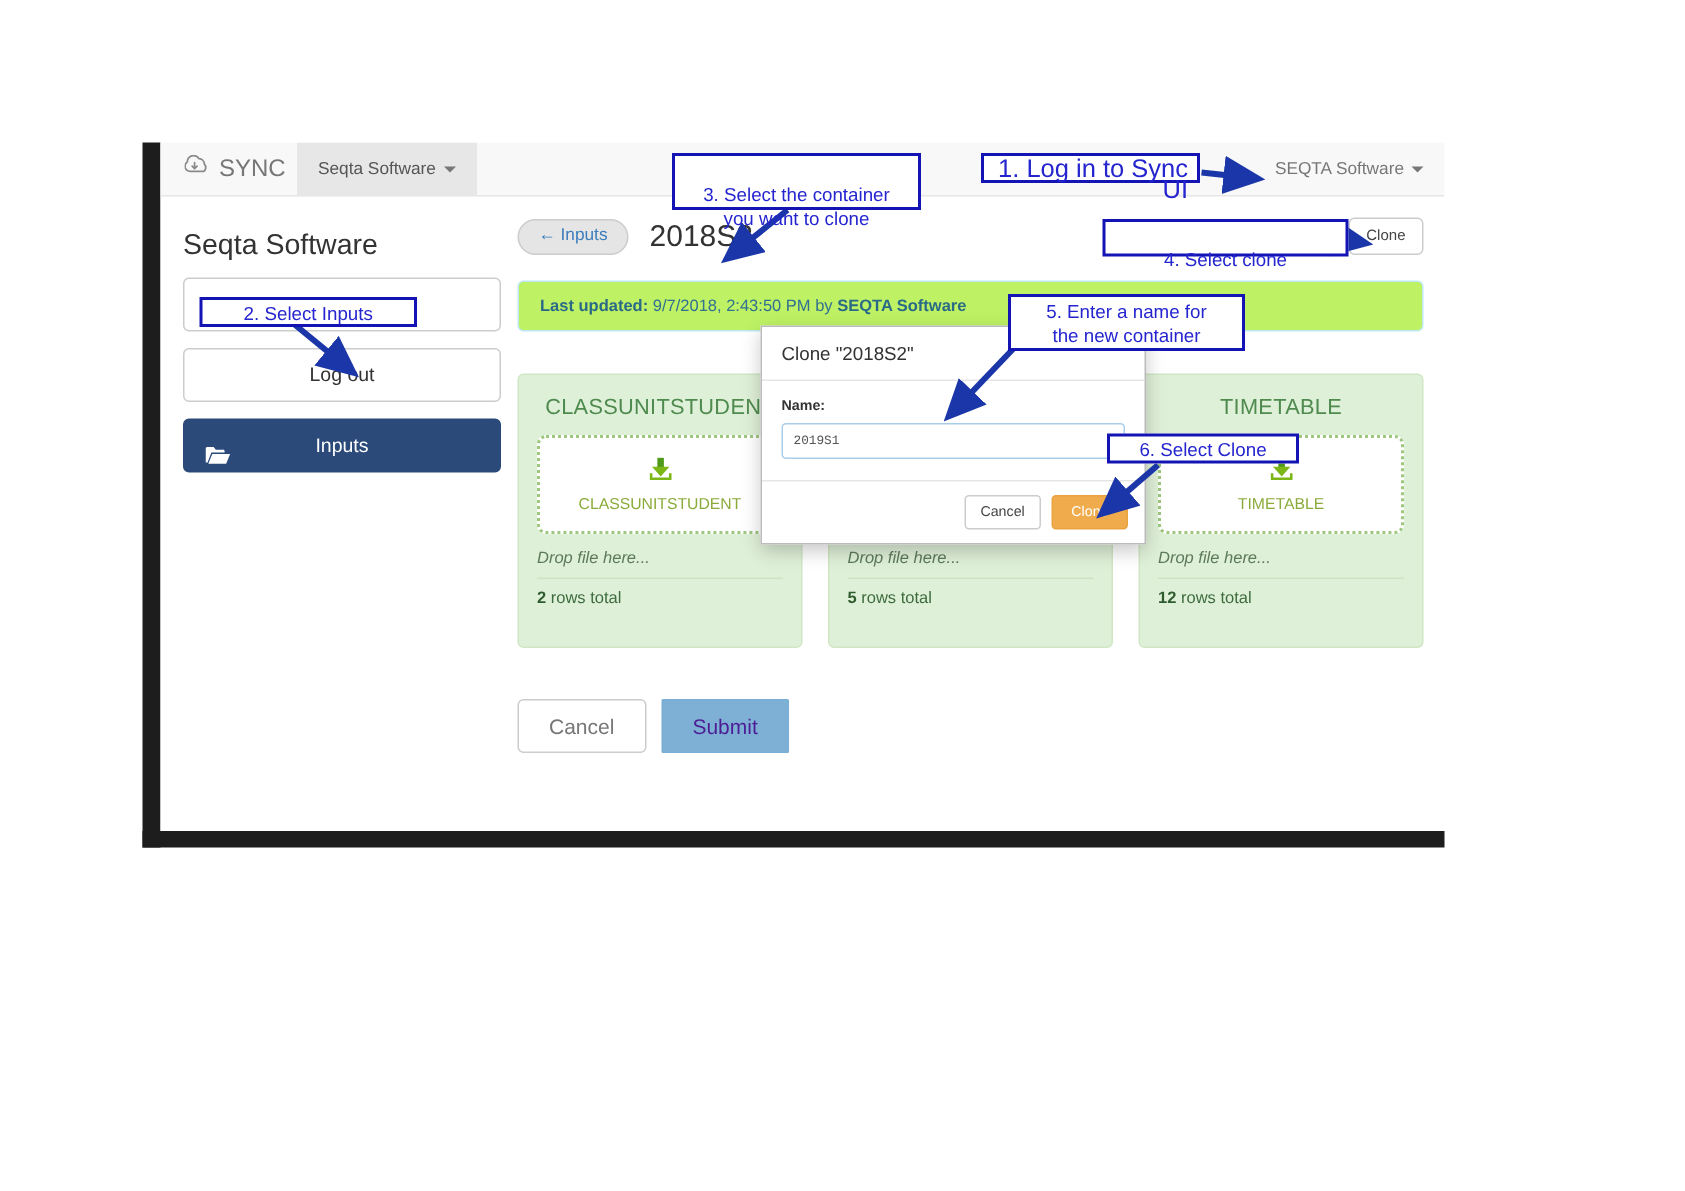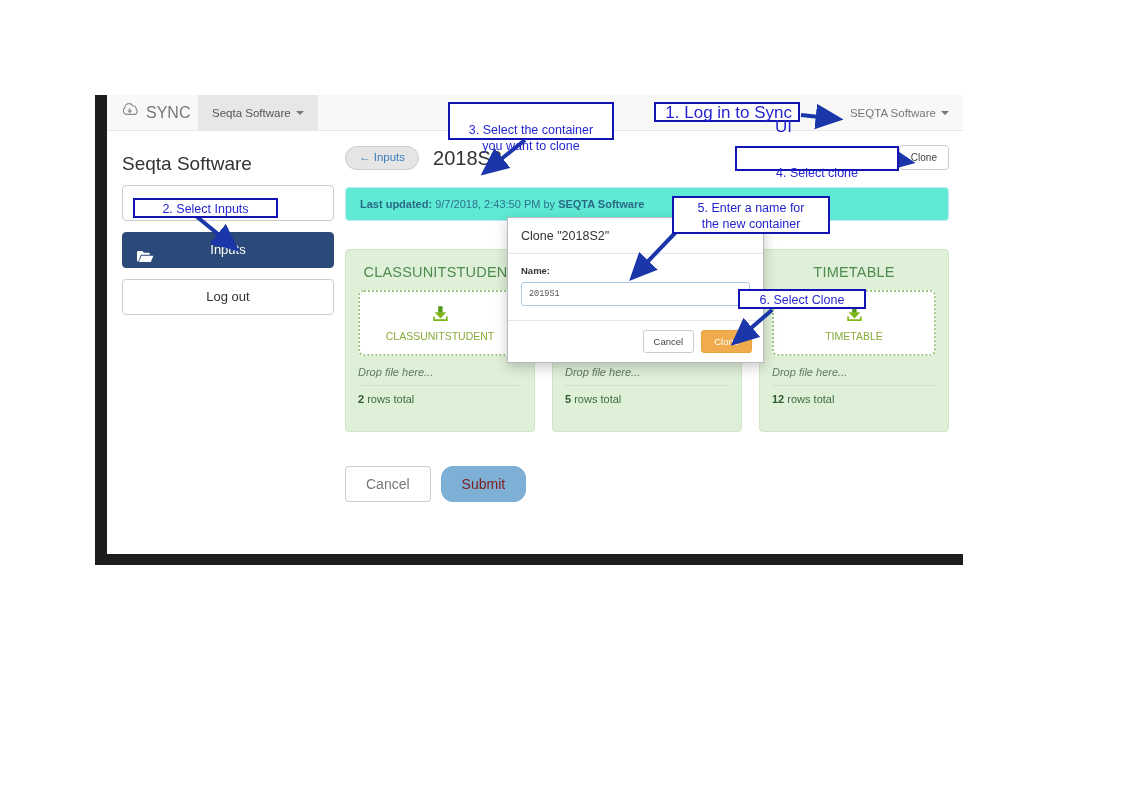"Last updated: 9/7/2018, 2:43:50 PM" .updated-bar { background: #5eead4 -> #bef264 }
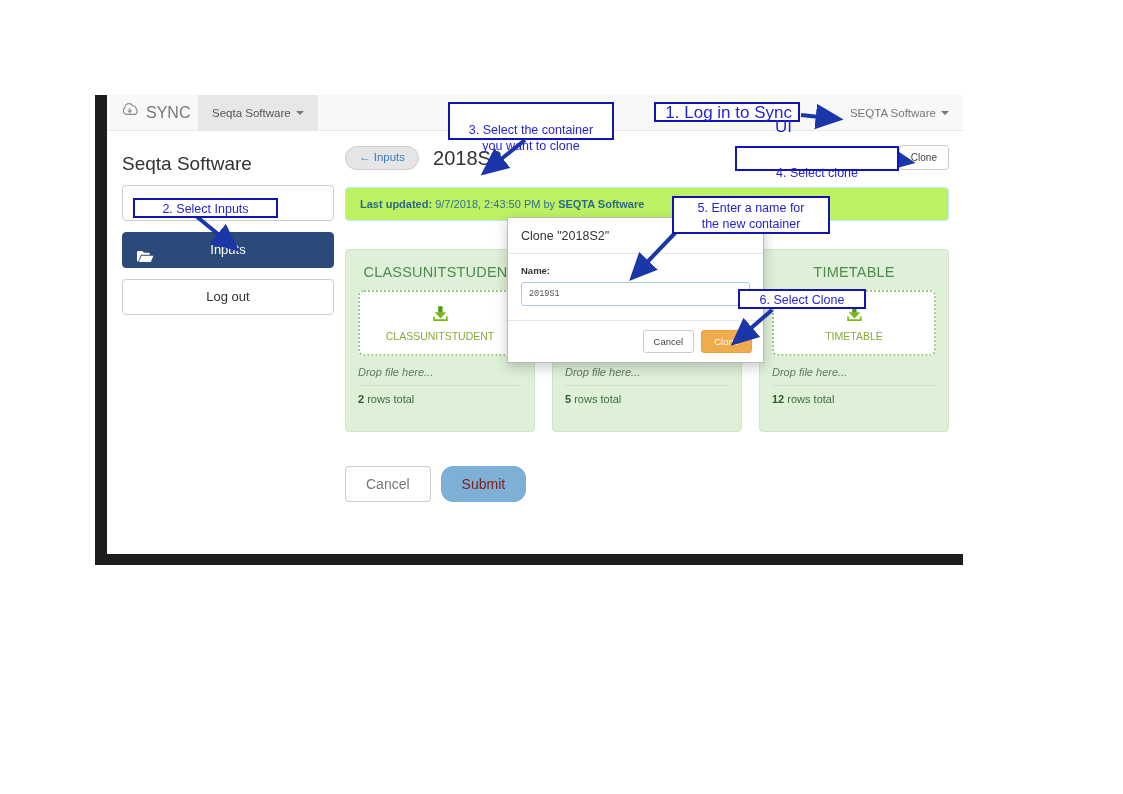"Inputs" div.side-btn { order: before "Log out" -> after "Log out" }
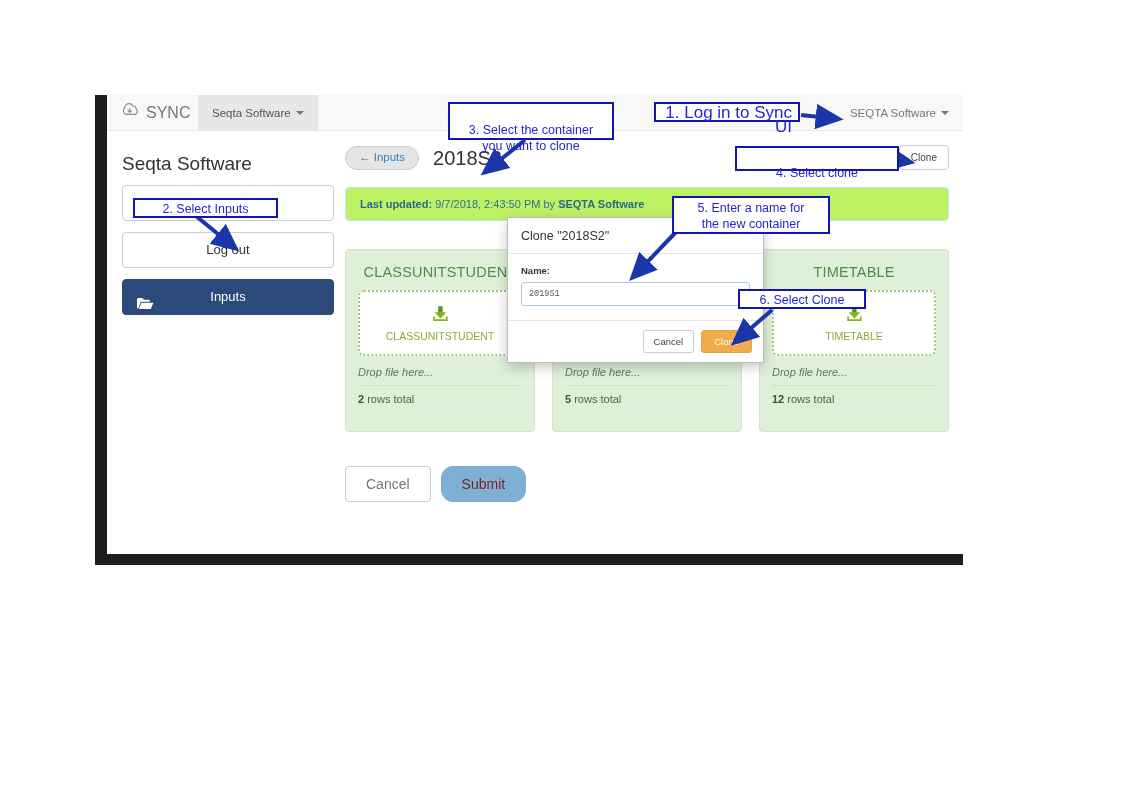"Submit" .btn-submit { border-radius: 12px -> 1px; color: #7f1d1d -> #4c1d95 }
